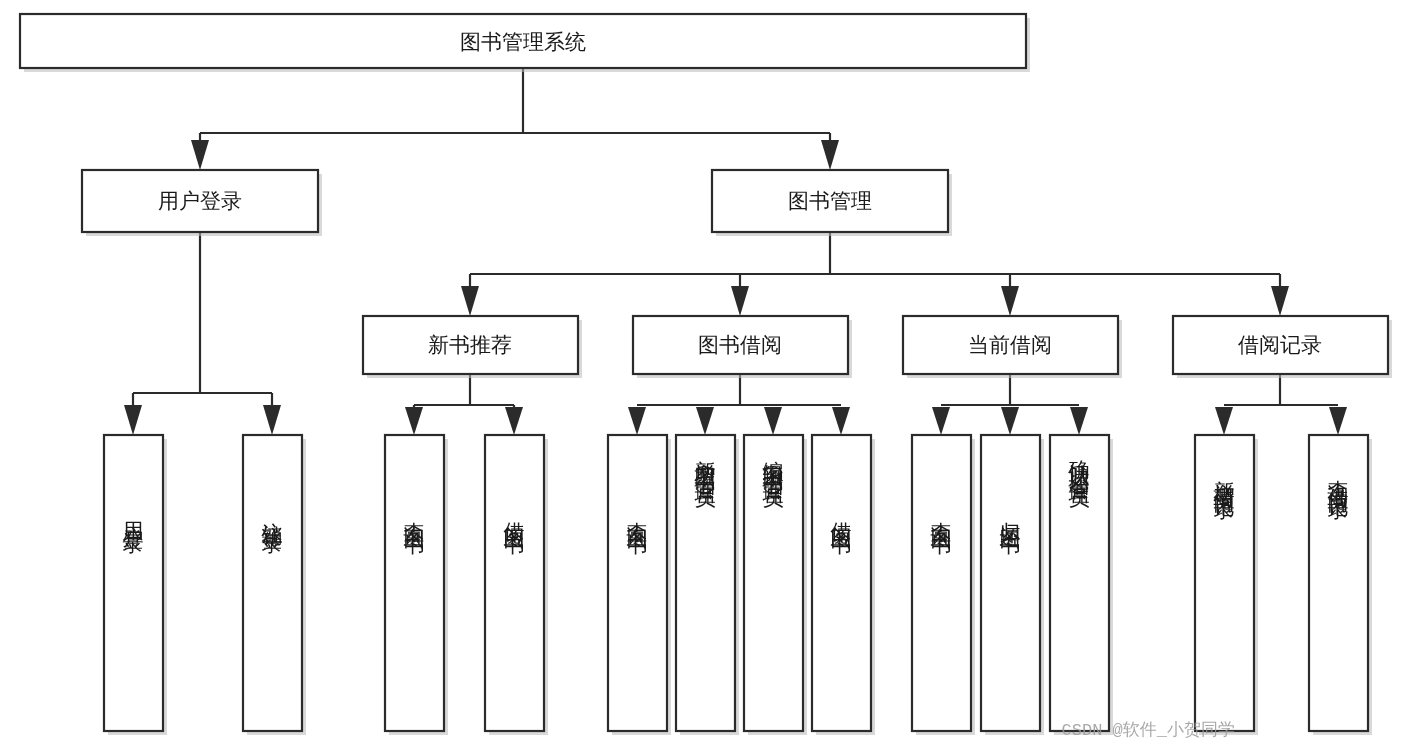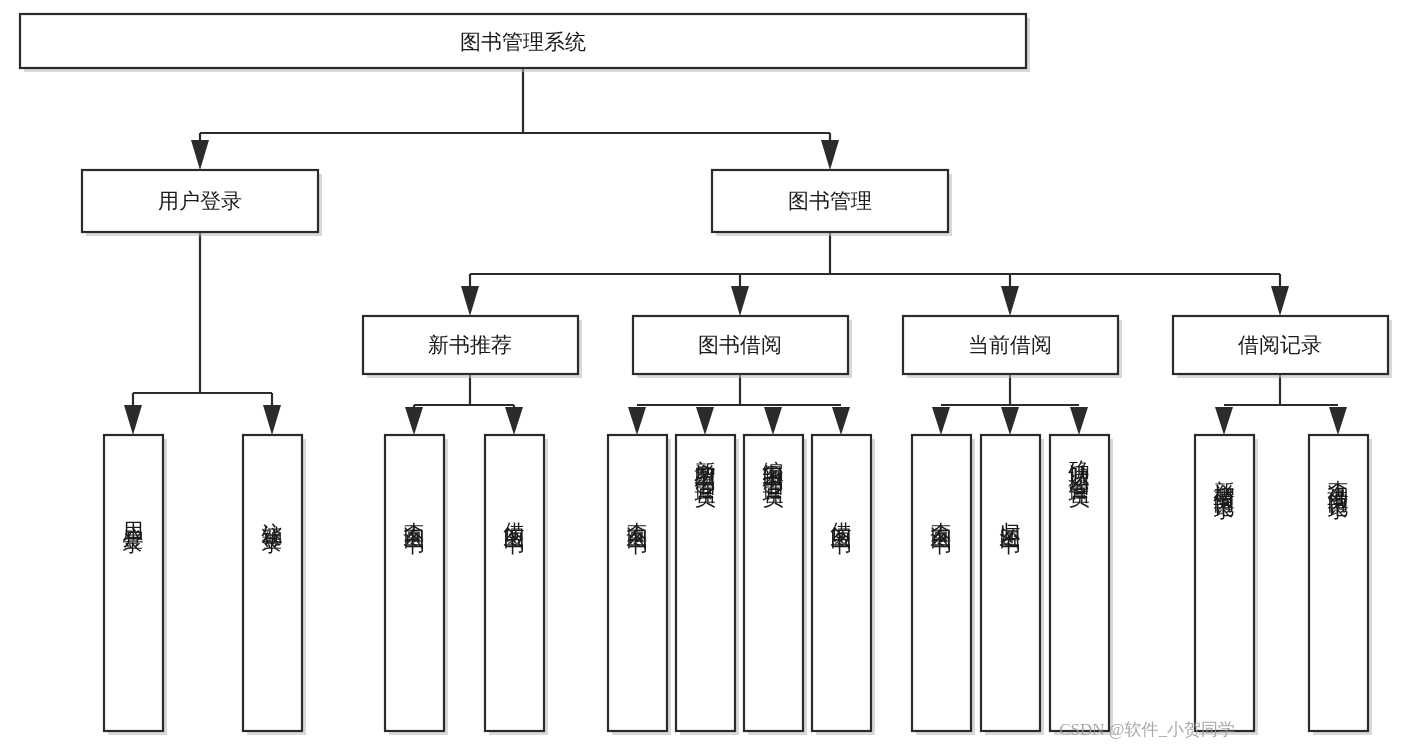"CSDN @软件_小贺同学" .watermark { font-family: Liberation Serif, serif -> Liberation Mono, monospace }
